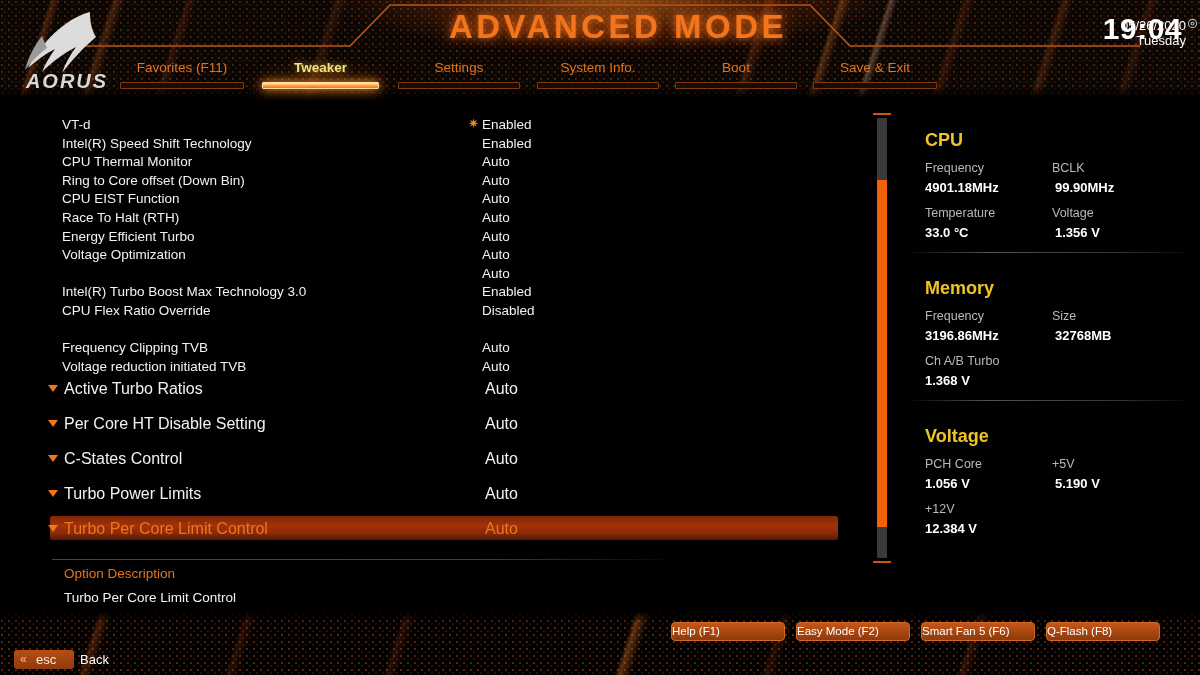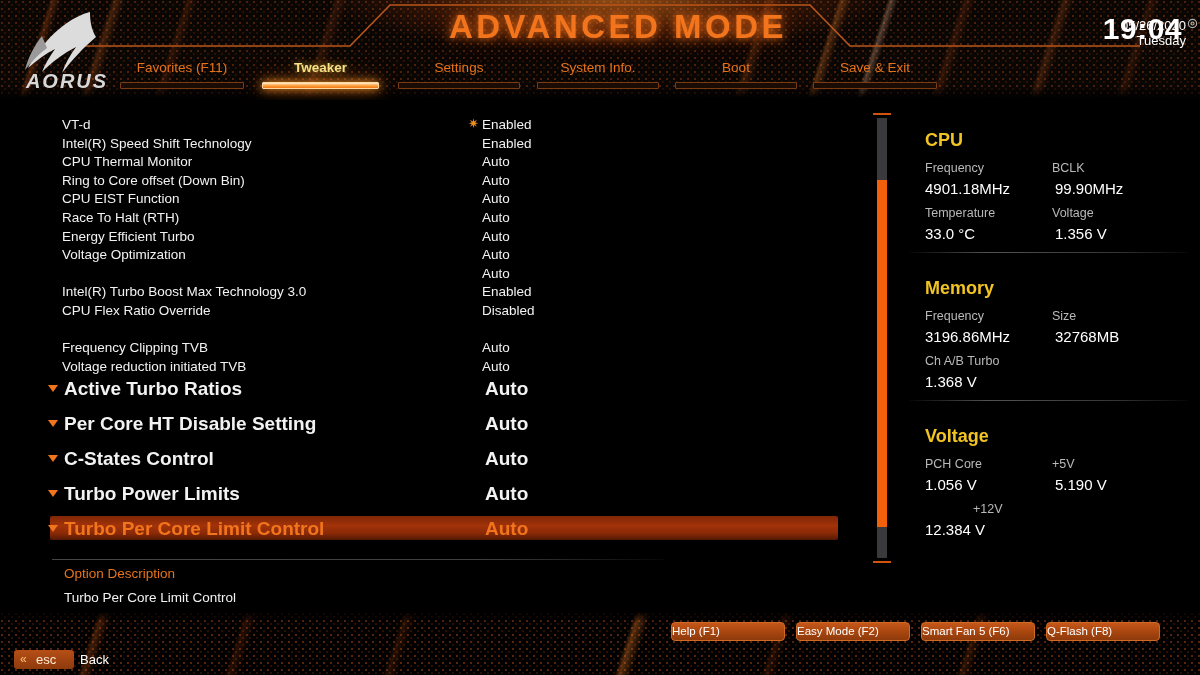"4901.18MHz" .pv { font-size: 15px -> 13px; font-weight: none -> bold }
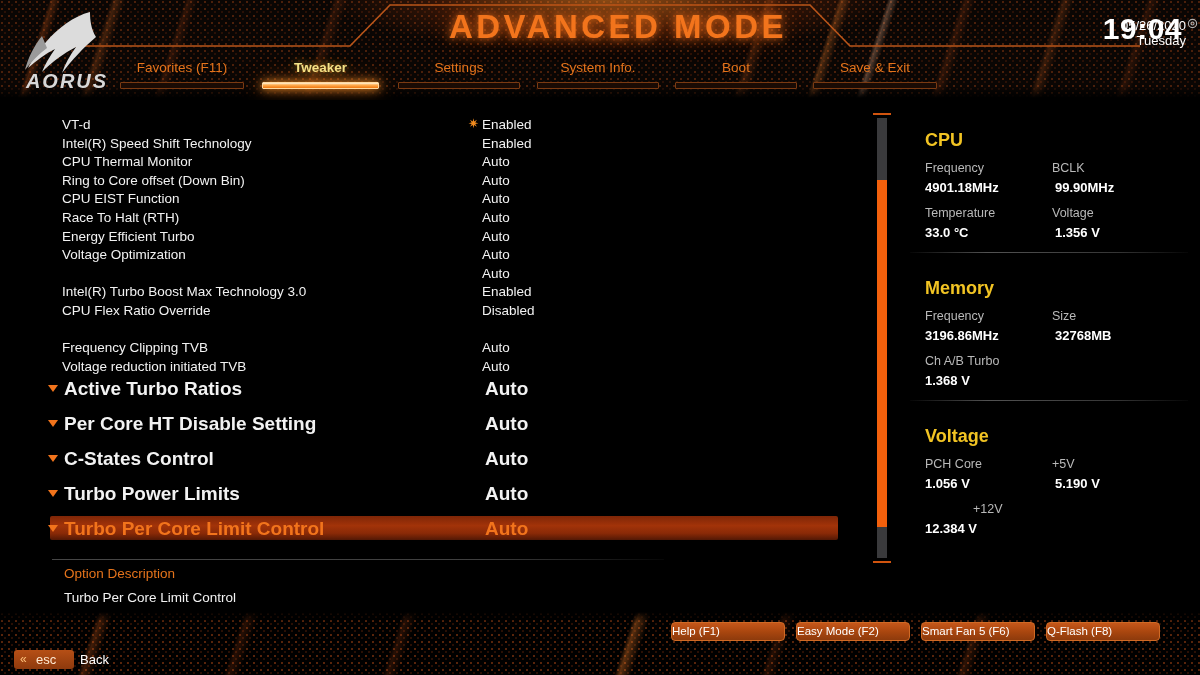"Active Turbo Ratios" .srow { font-size: 19px -> 16px; font-weight: bold -> none }
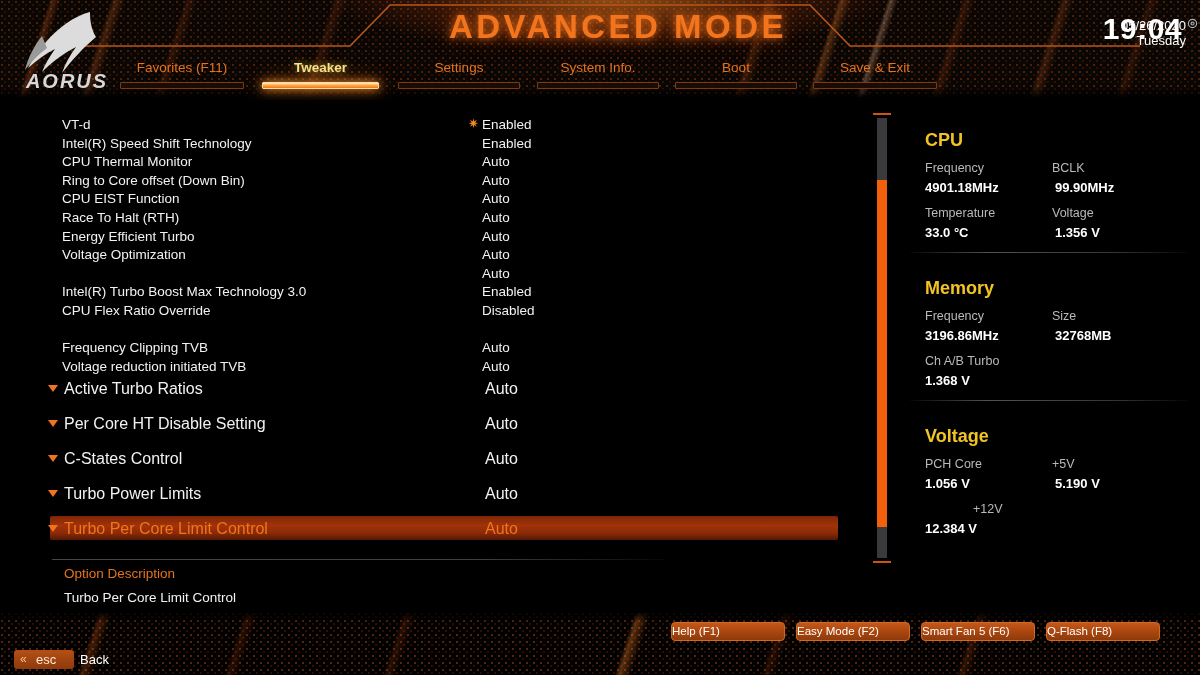"+12V" div.pk { margin-left: 48px -> none }
